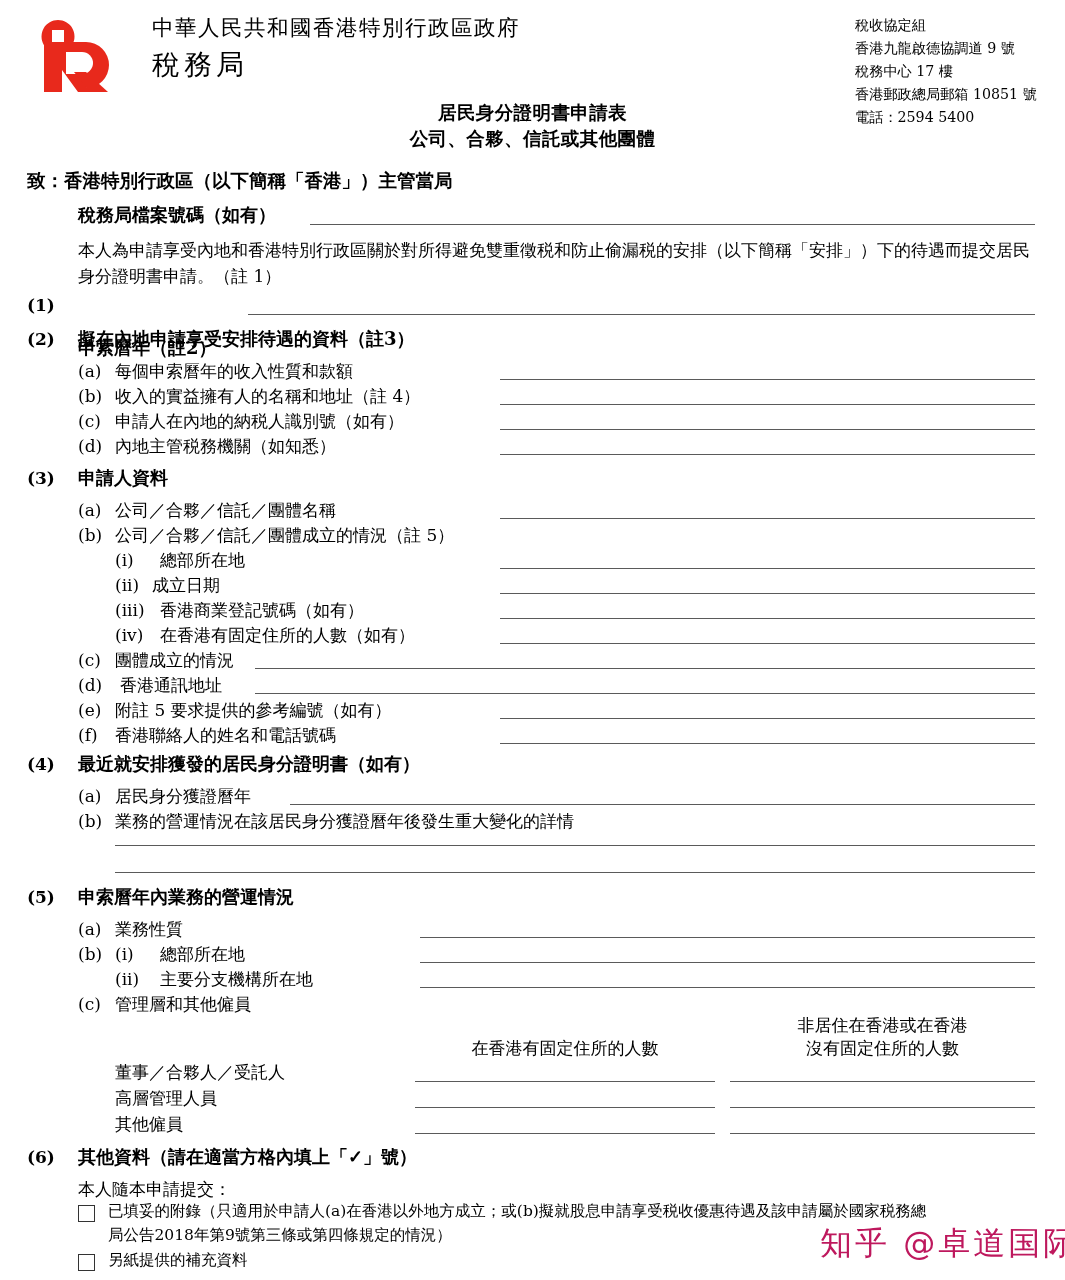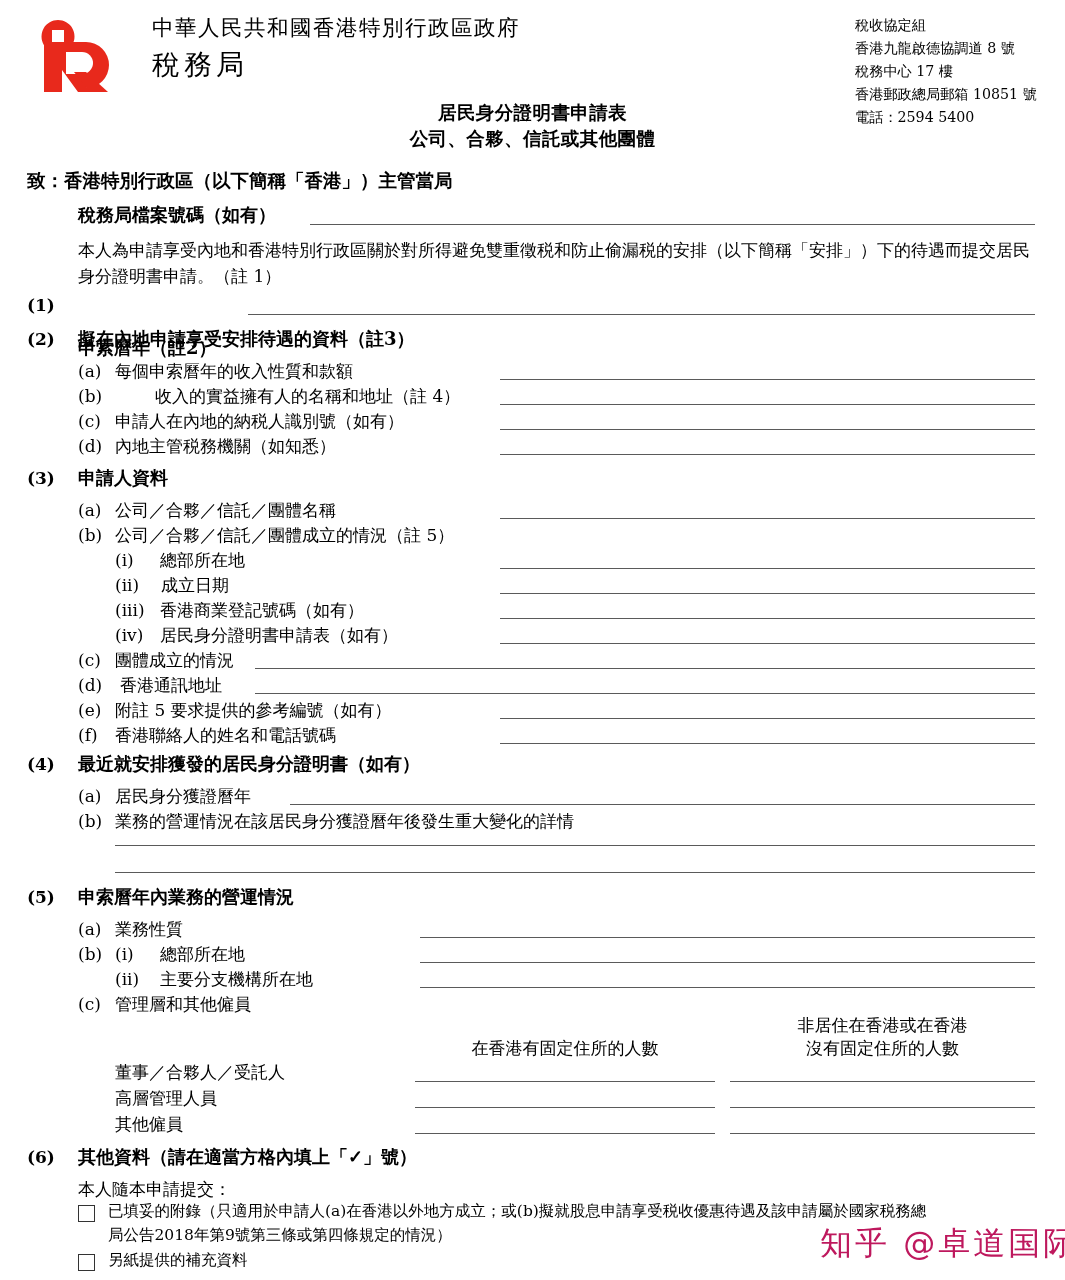"香港九龍啟德協調道 8 號" div { text: 8 -> 9 }
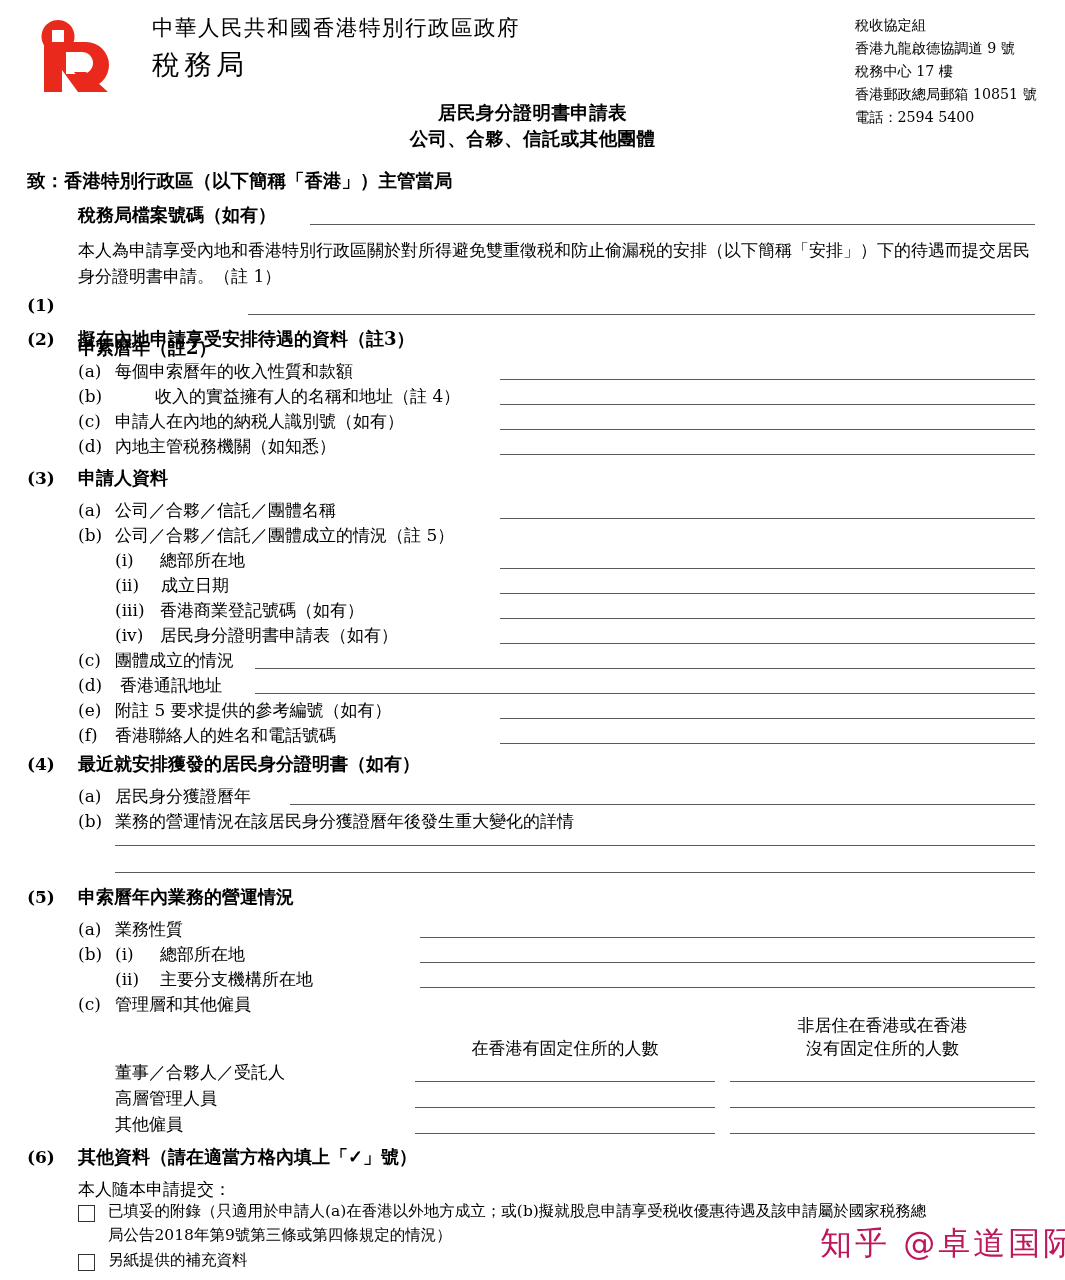"收入的實益擁有人的名稱和地址（註 4）" div.row { margin-left: 40px -> none }
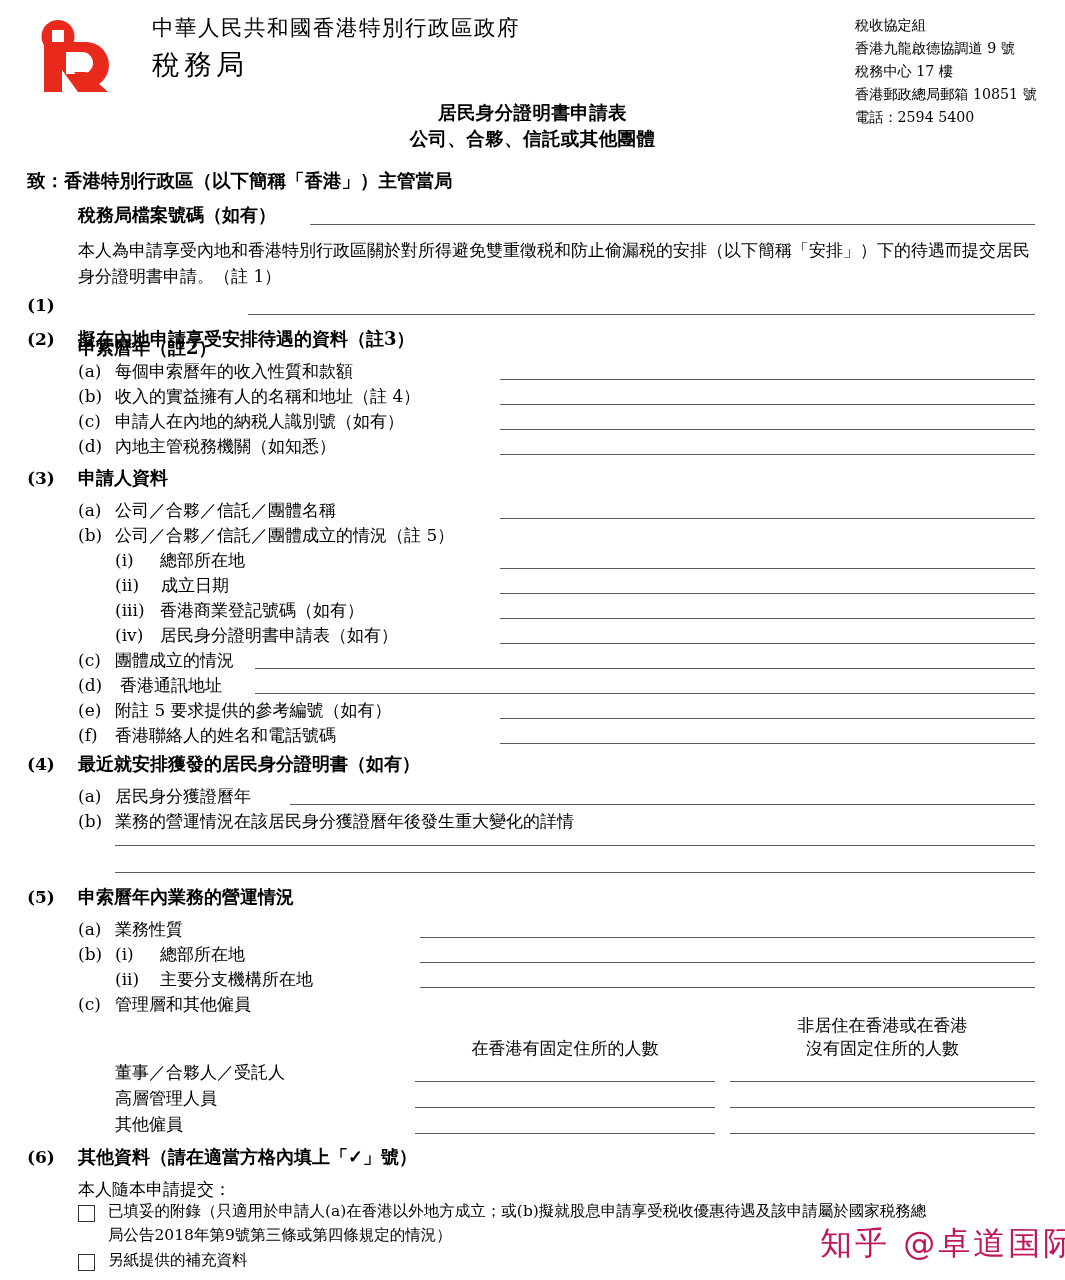"成立日期" div.row { left: 161px -> 152px }
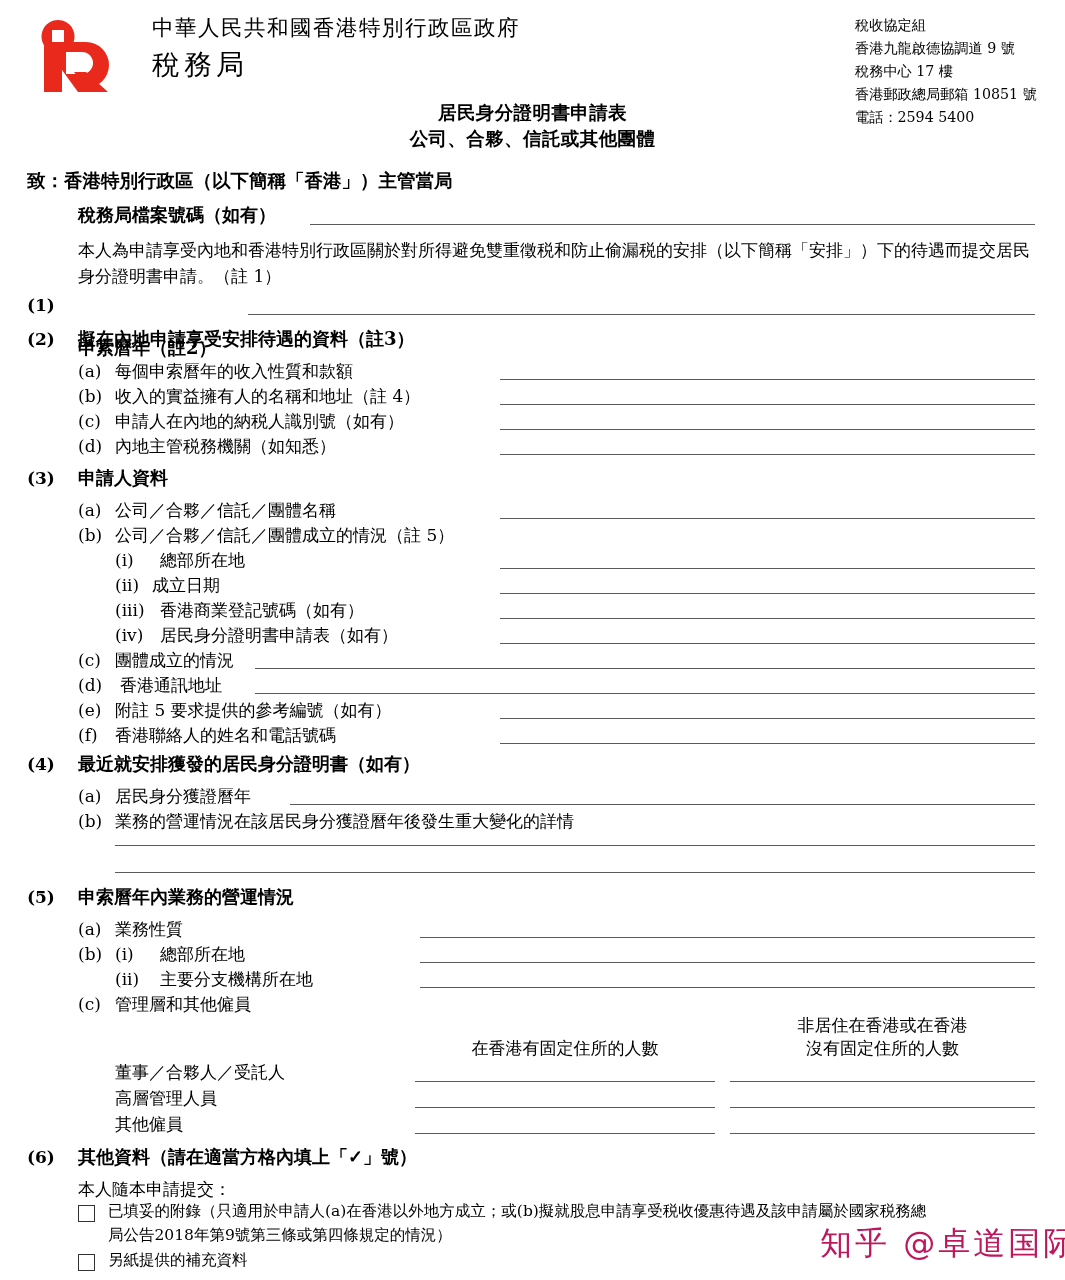"居民身分證明書申請表（如有）" div.row { text: 居民身分證明書申請表 -> 在香港有固定住所的人數 }
